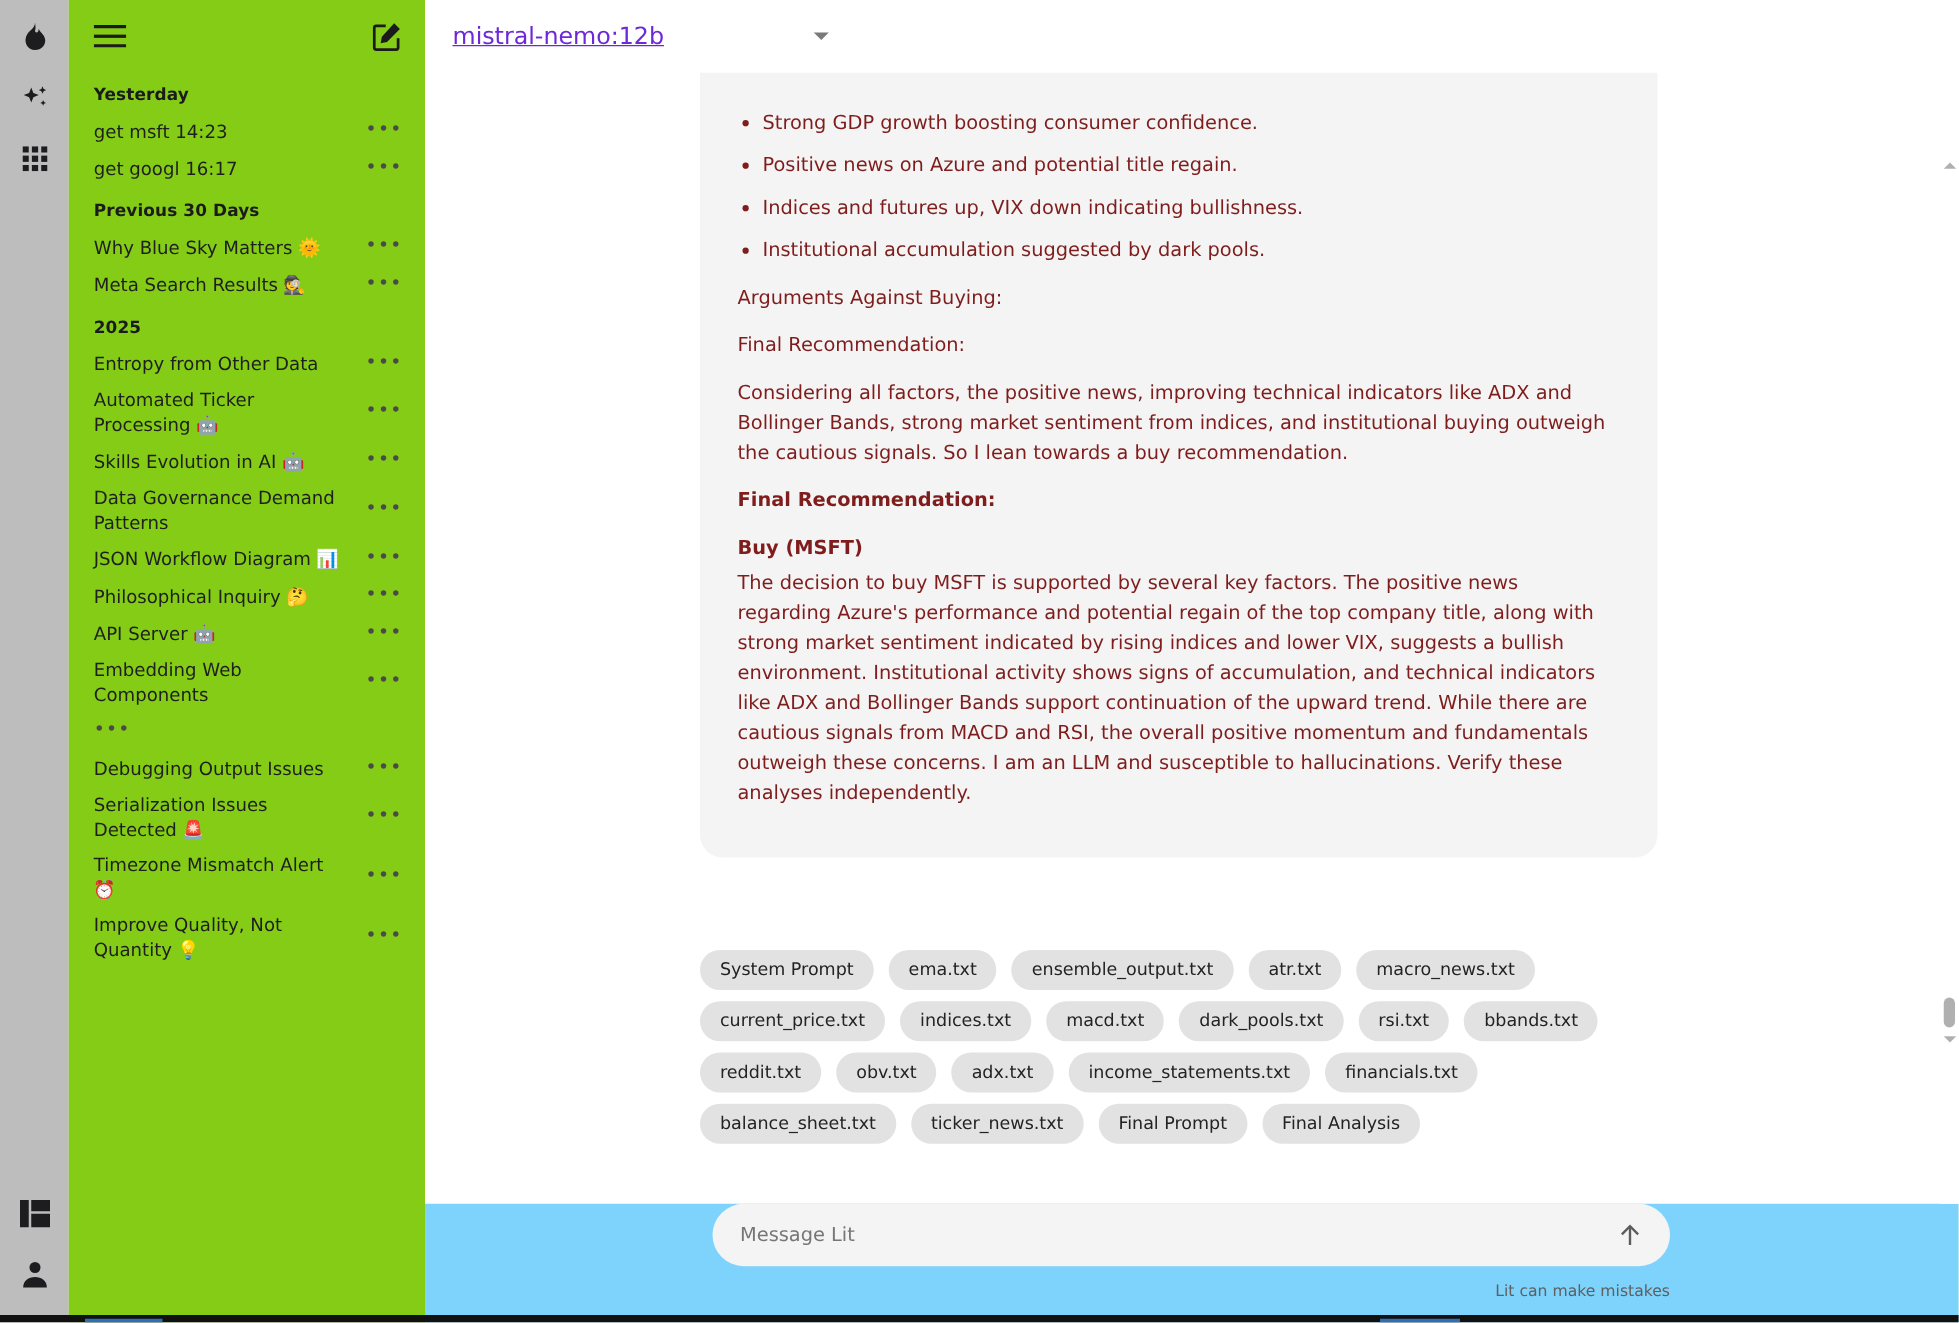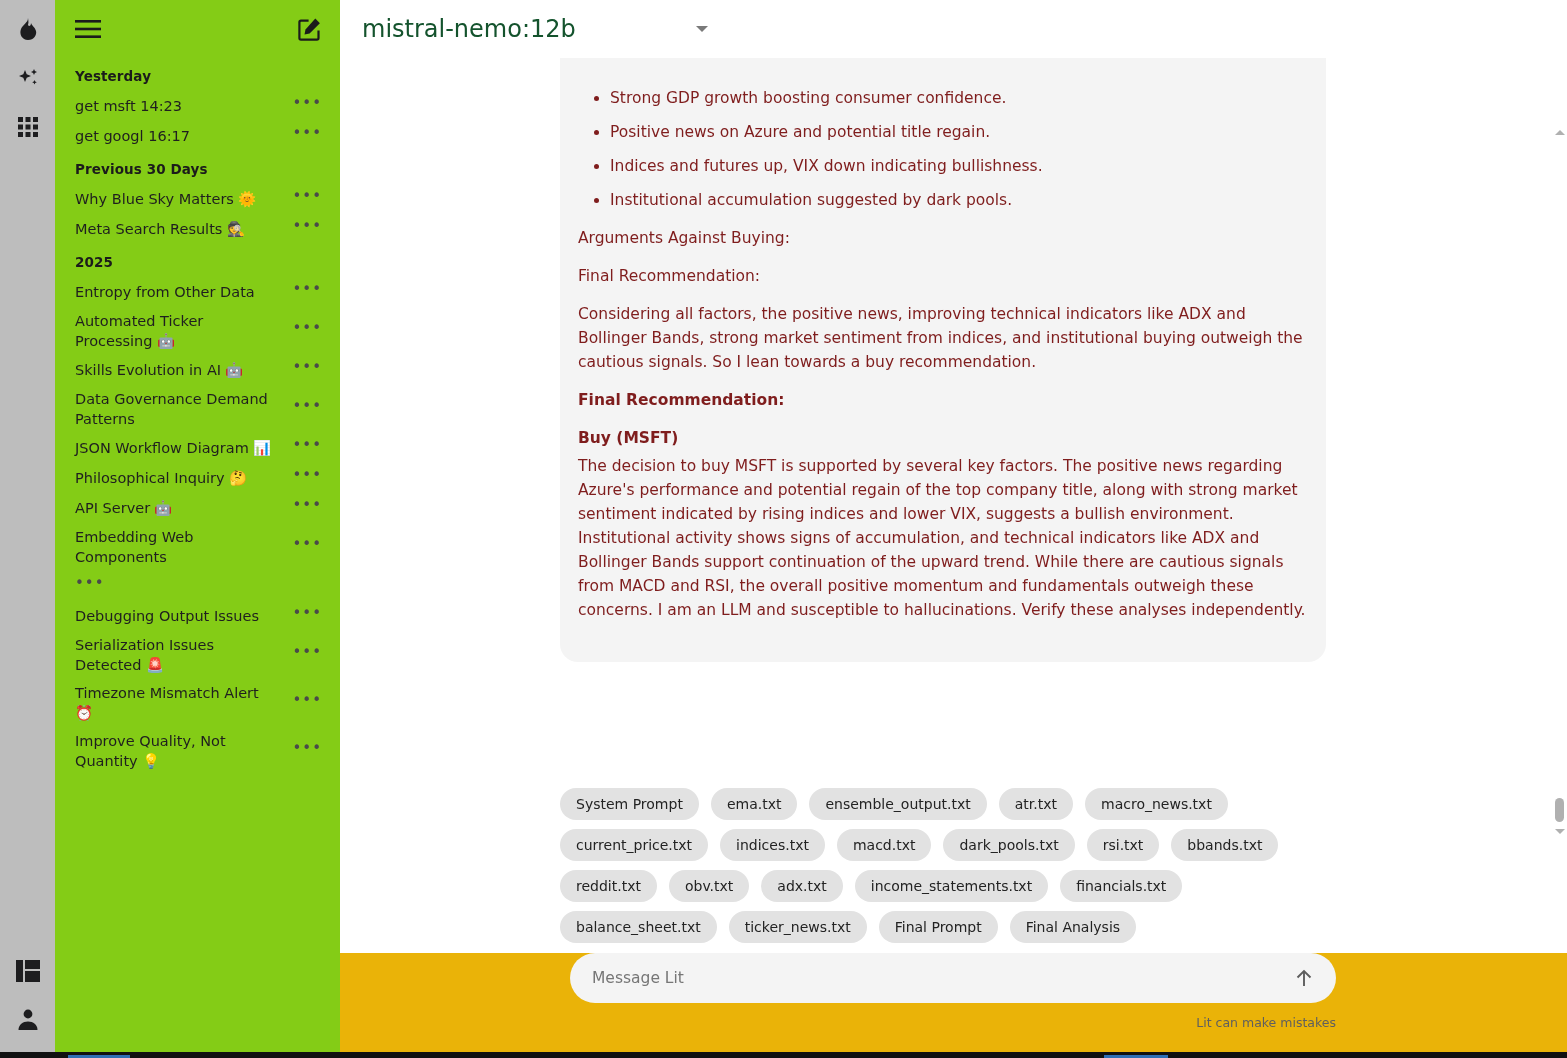"mistral-nemo:12b" .model-name { color: #14532d -> #6d28d9; font-size: 24px -> 19px; text-decoration: none -> underline }
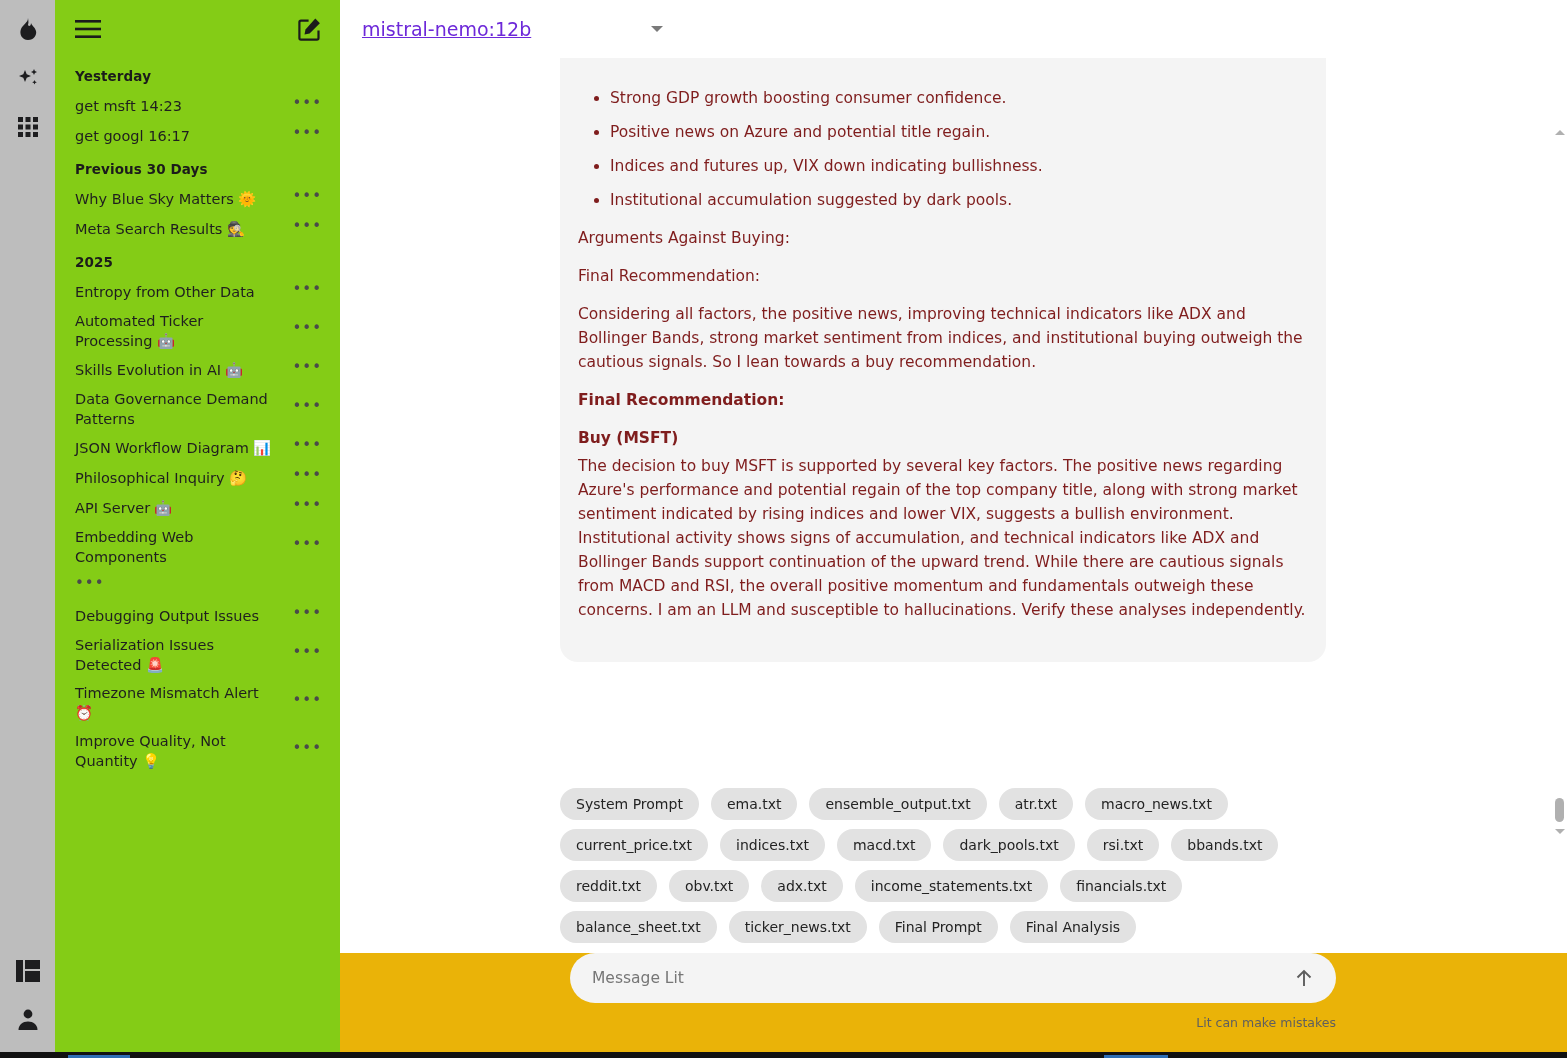"Arguments Against Buying:" .bubble p { margin: 14px 0 -> 14px 12px }
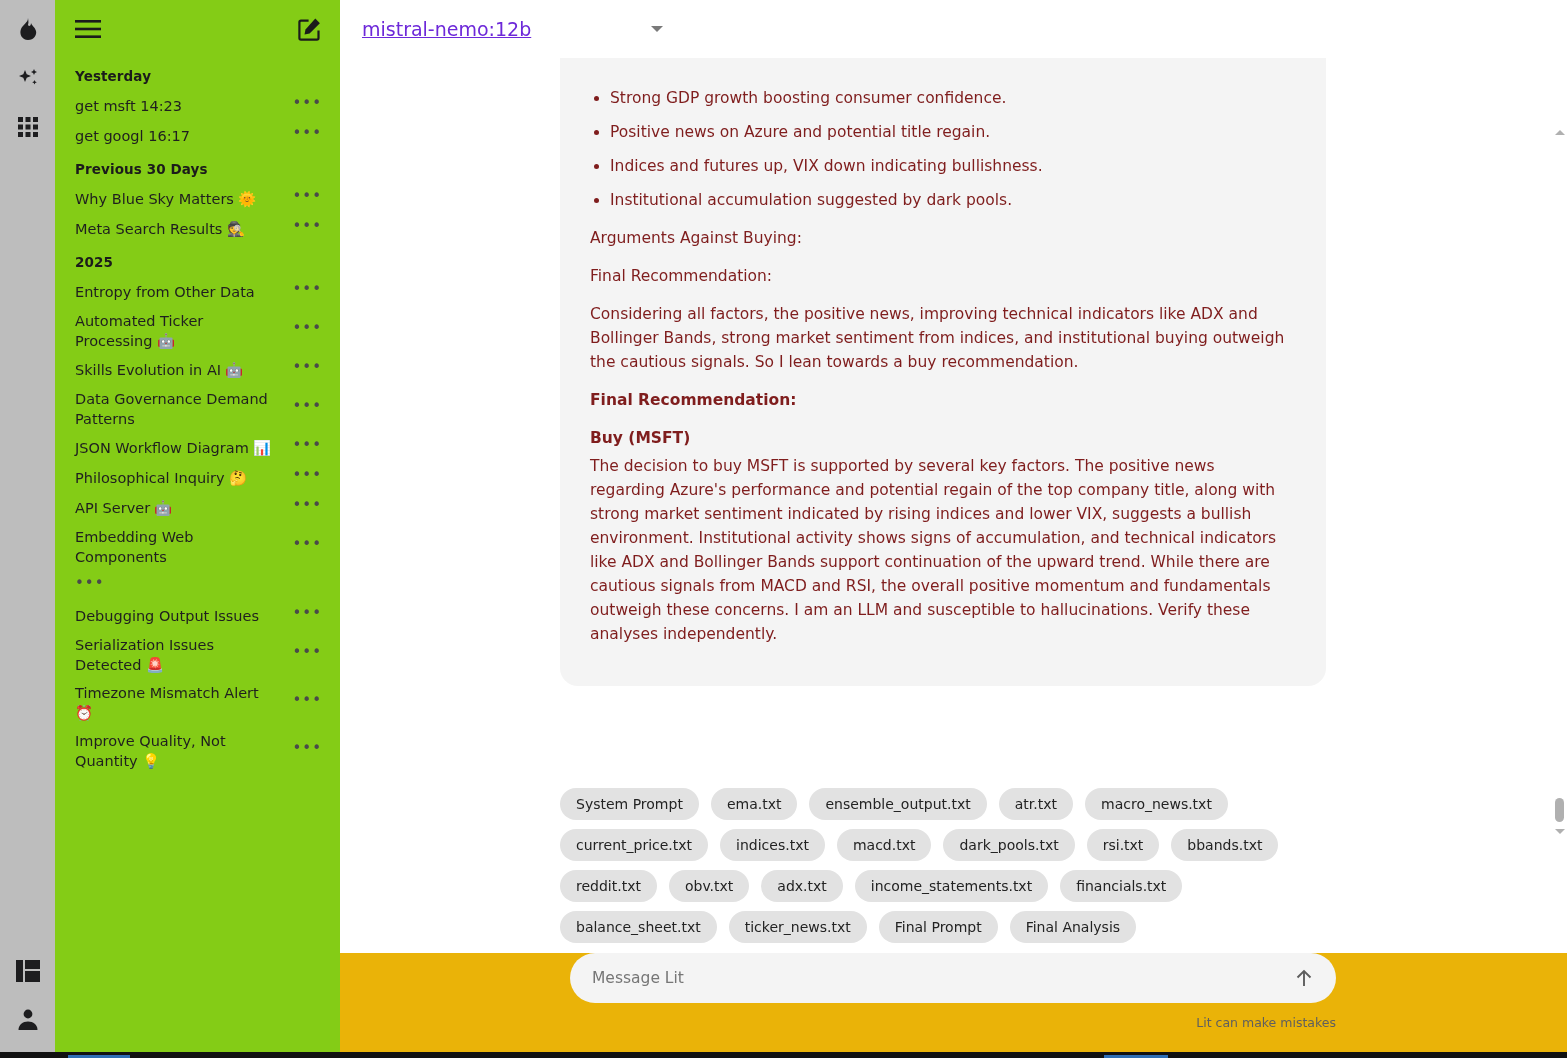"System Prompt" .chips { top: 730px -> 702px }
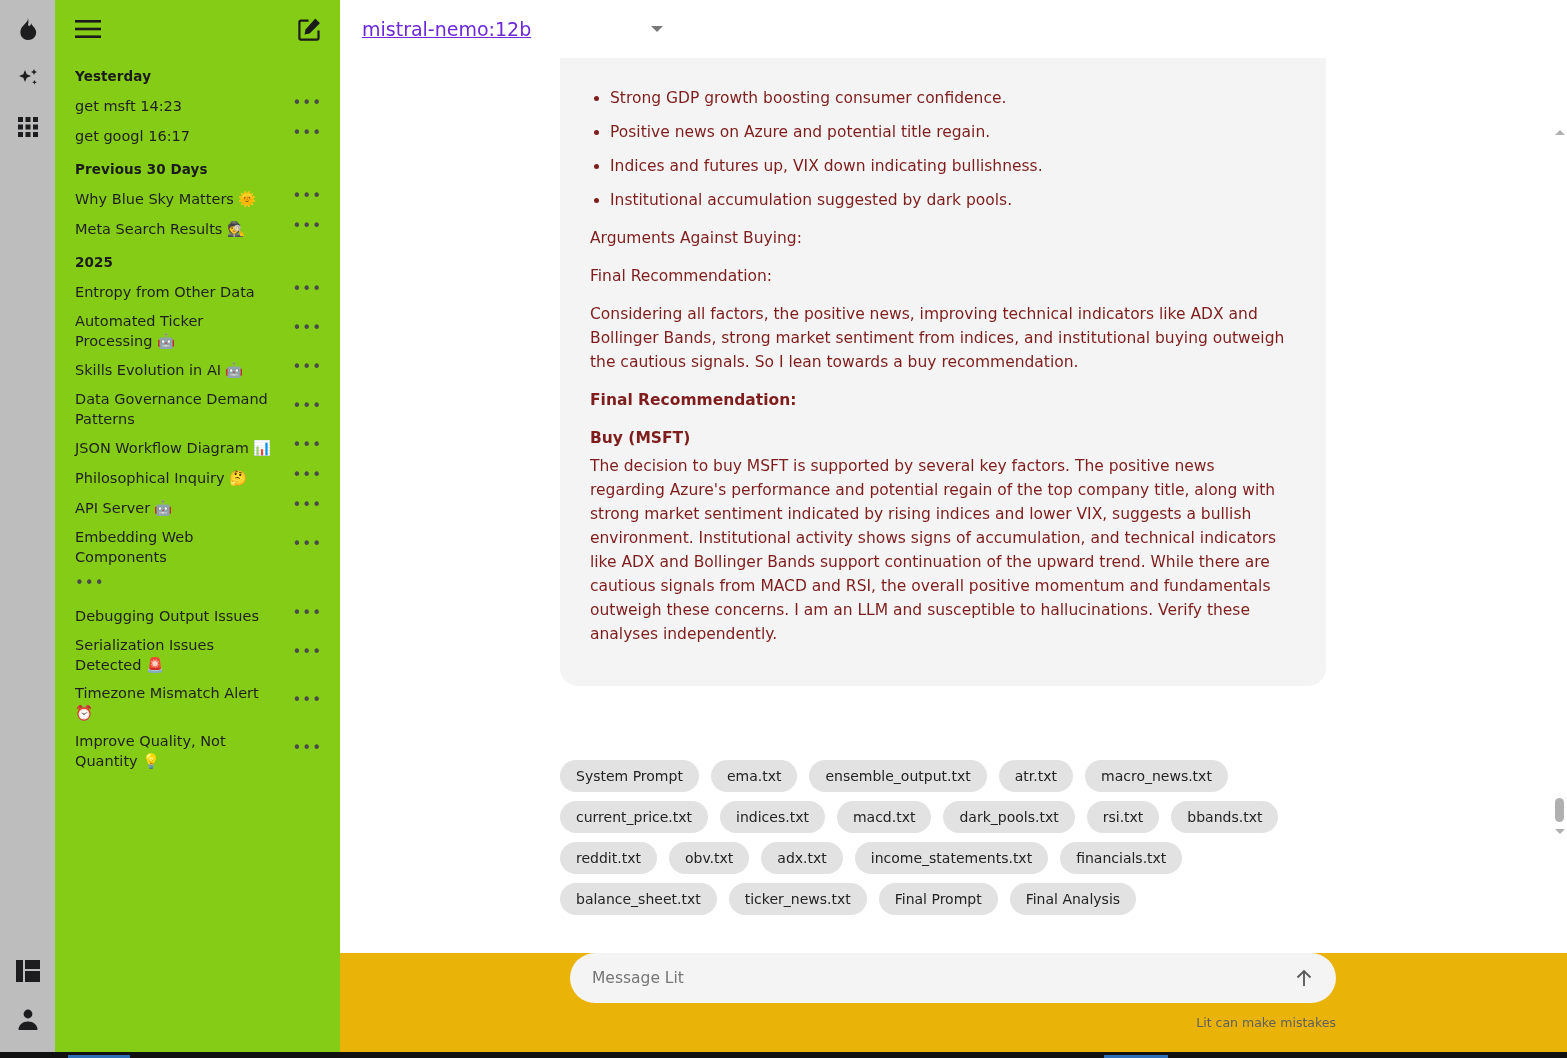"Message Lit" .composer-wrap { background: #eab308 -> #7dd3fc; padding: 0 0 28px 0 -> 0 0 18px 0 }
